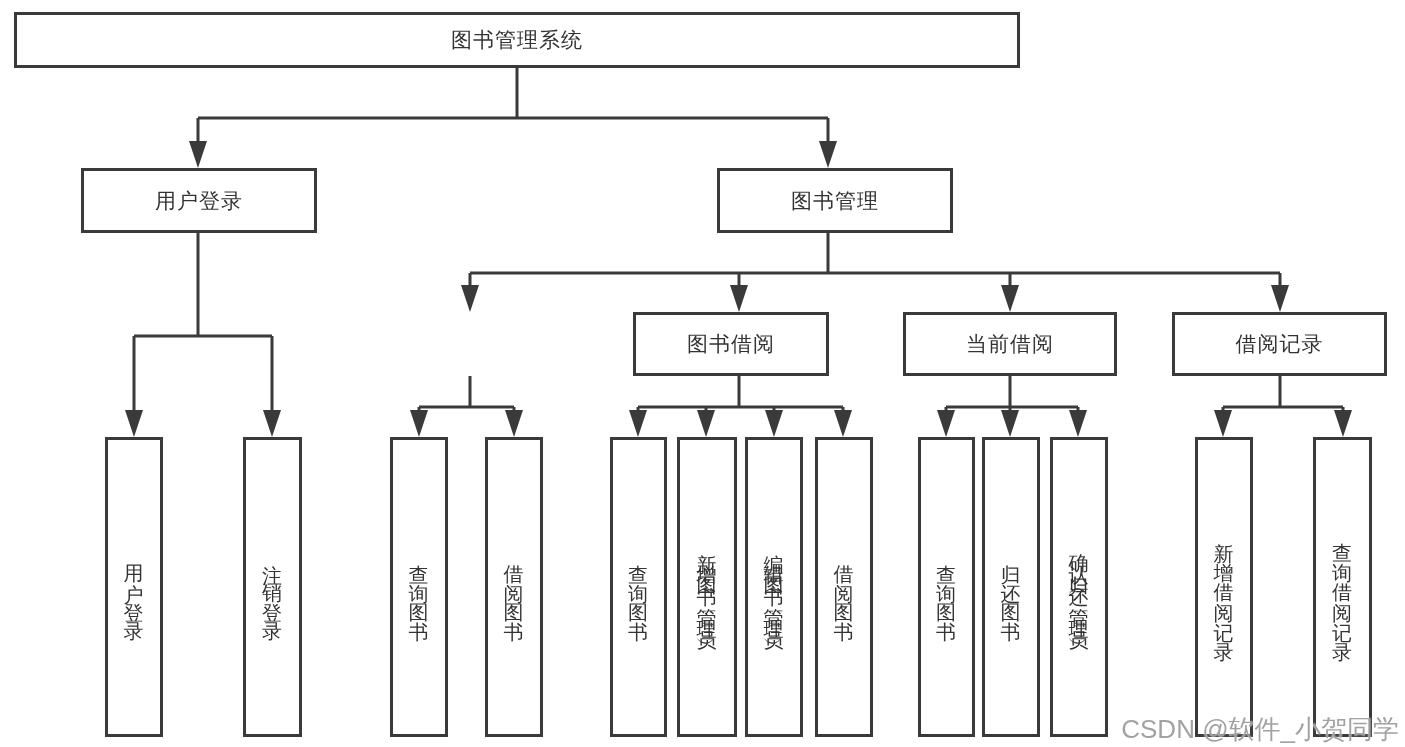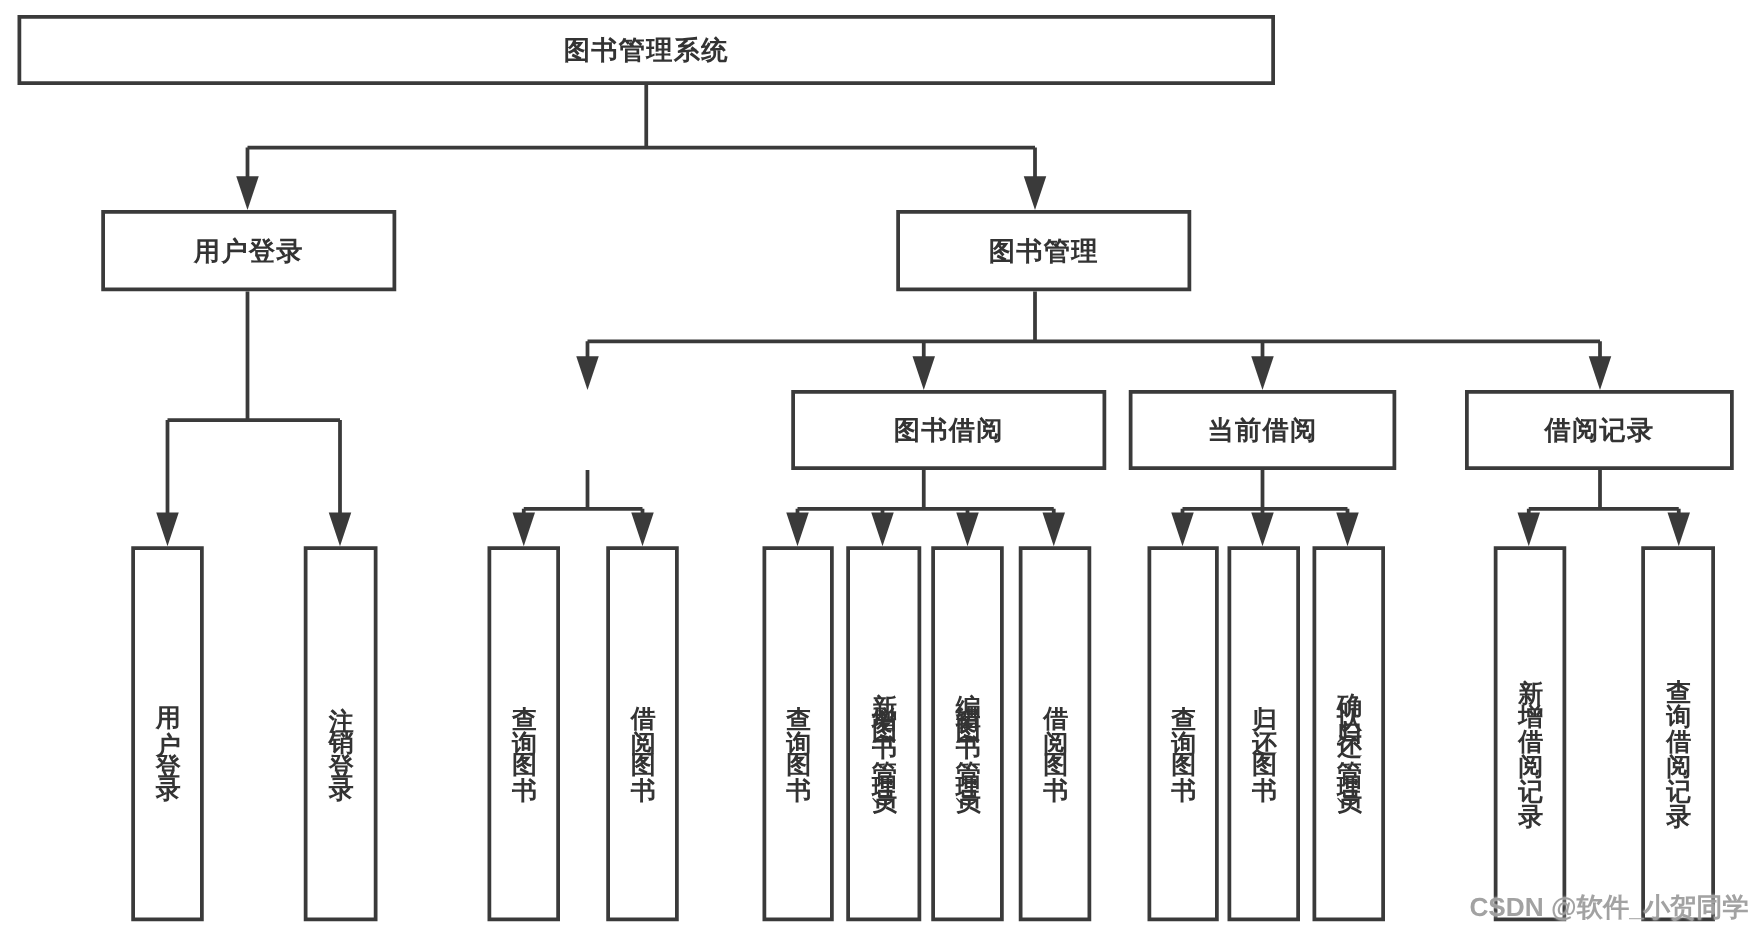"图书管理系统" #canvas { font-weight: bold -> none }
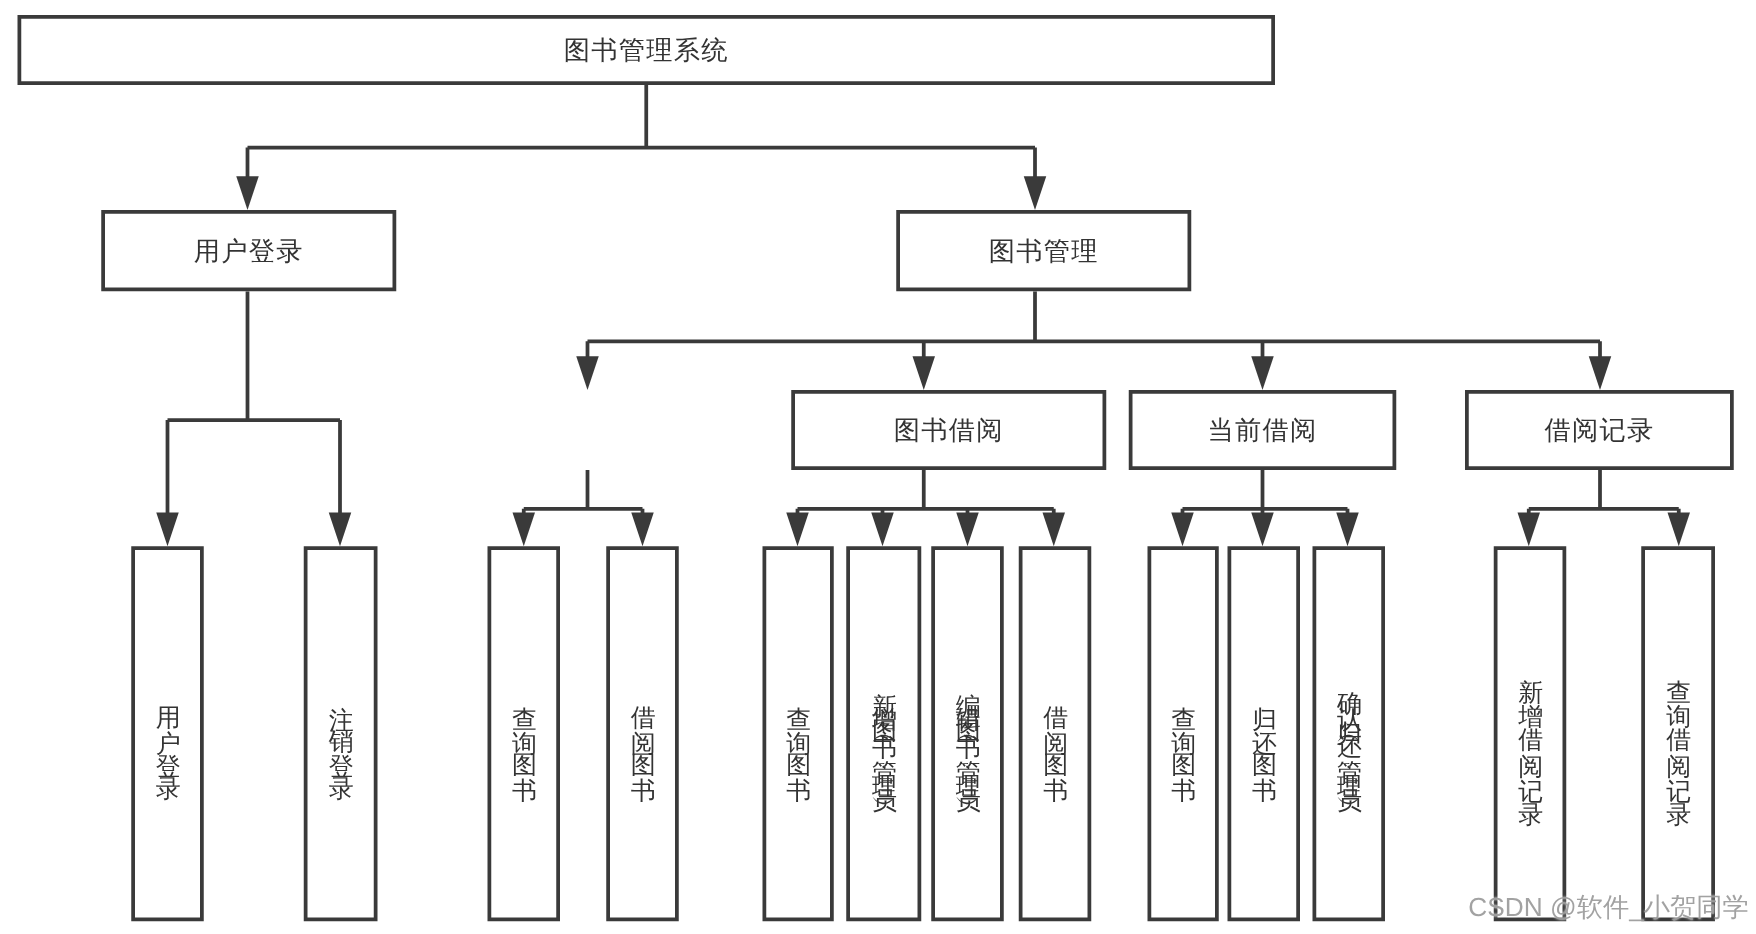"图书借阅" div.box { width: 252px -> 196px }
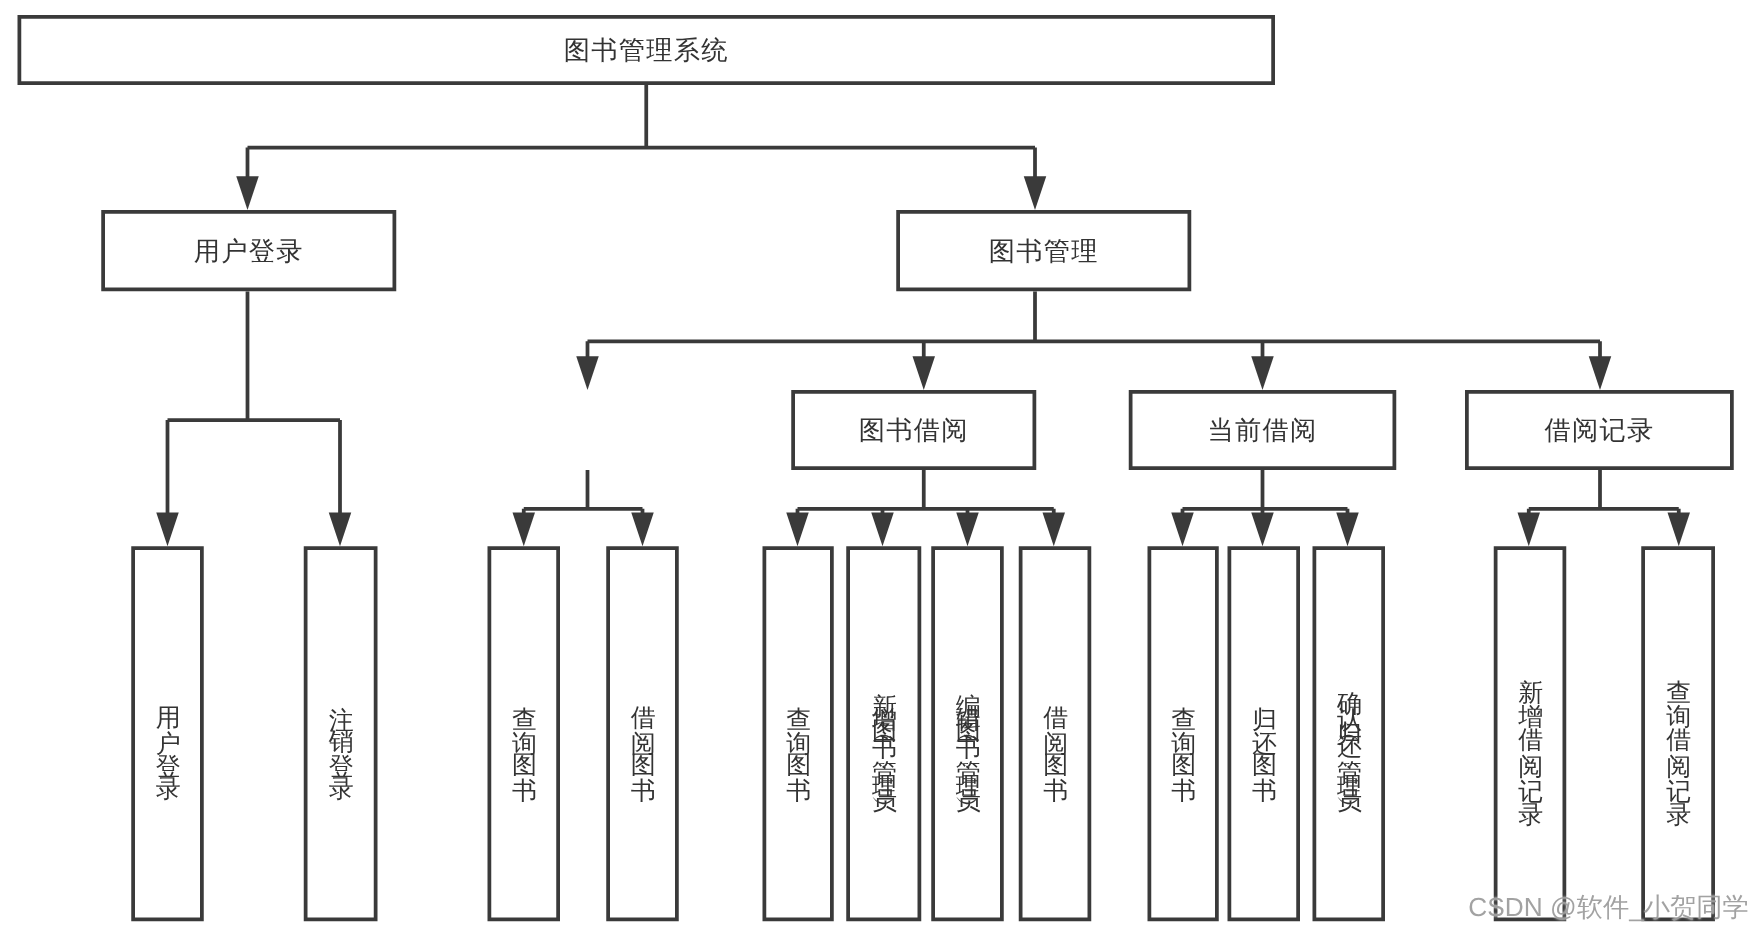"CSDN @软件_小贺同学" #watermark { font-size: 21px -> 26px }
